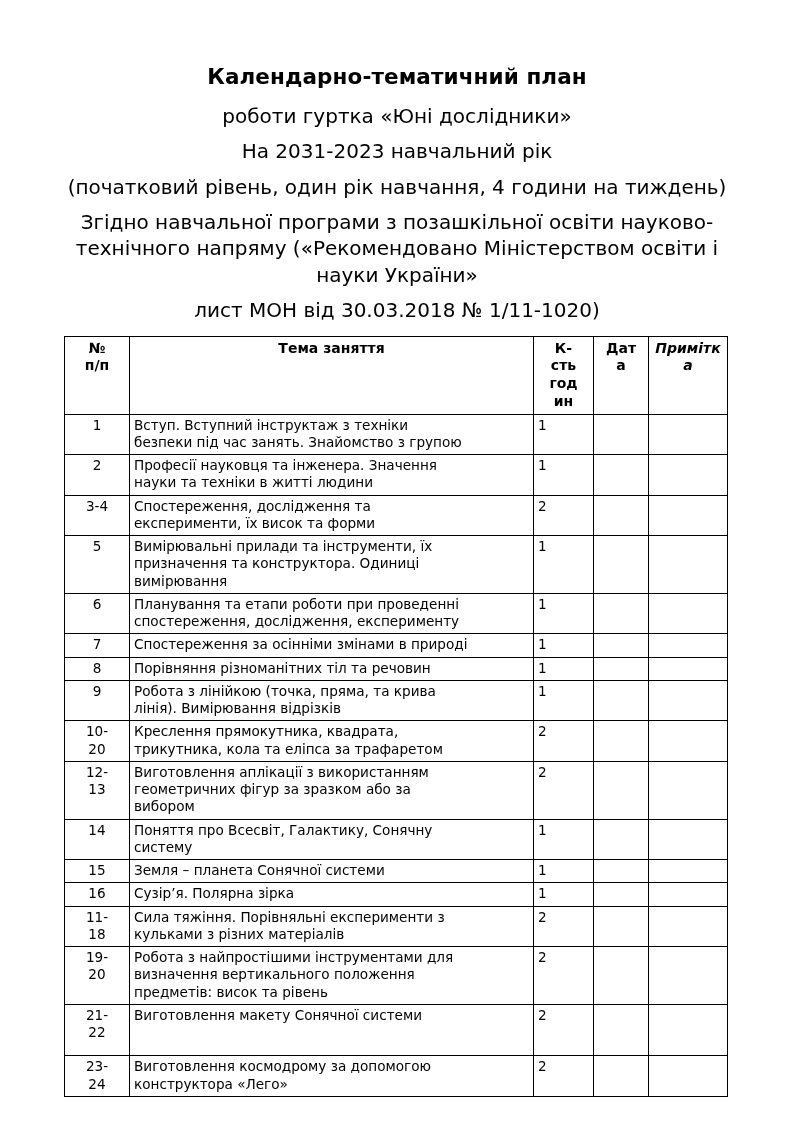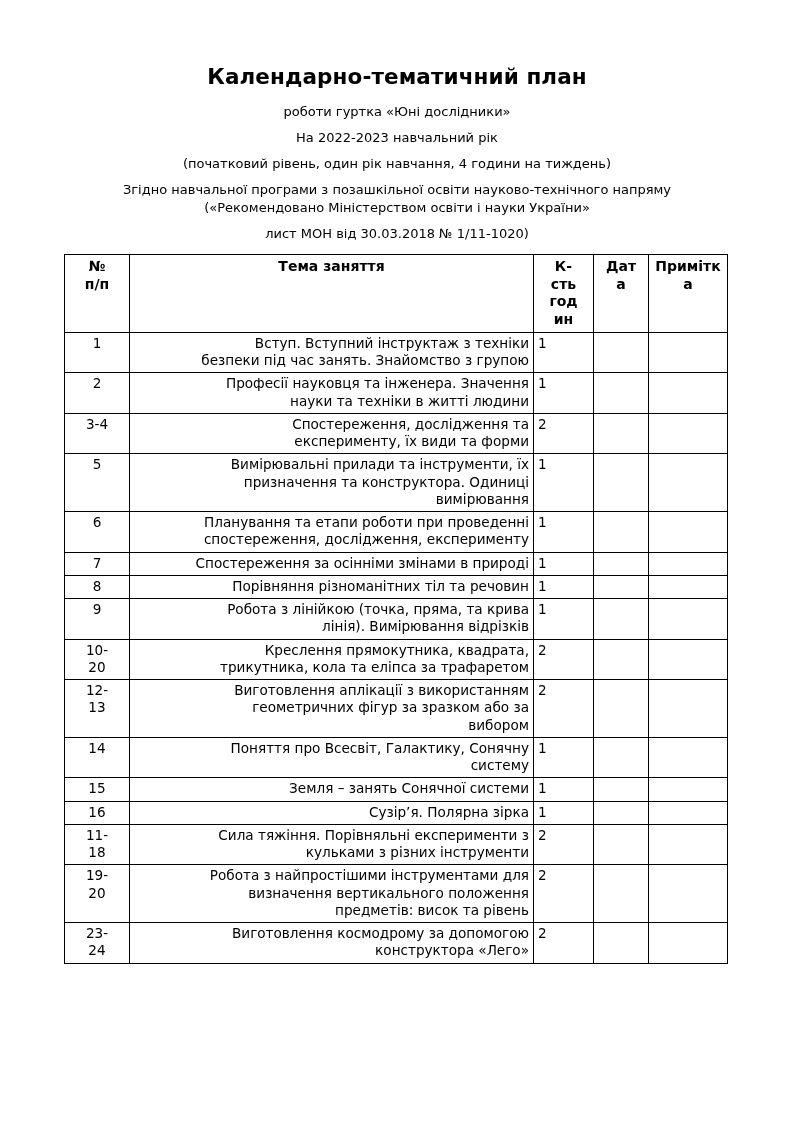"роботи гуртка «Юні дослідники»" .subline { font-size: 13px -> 20px }
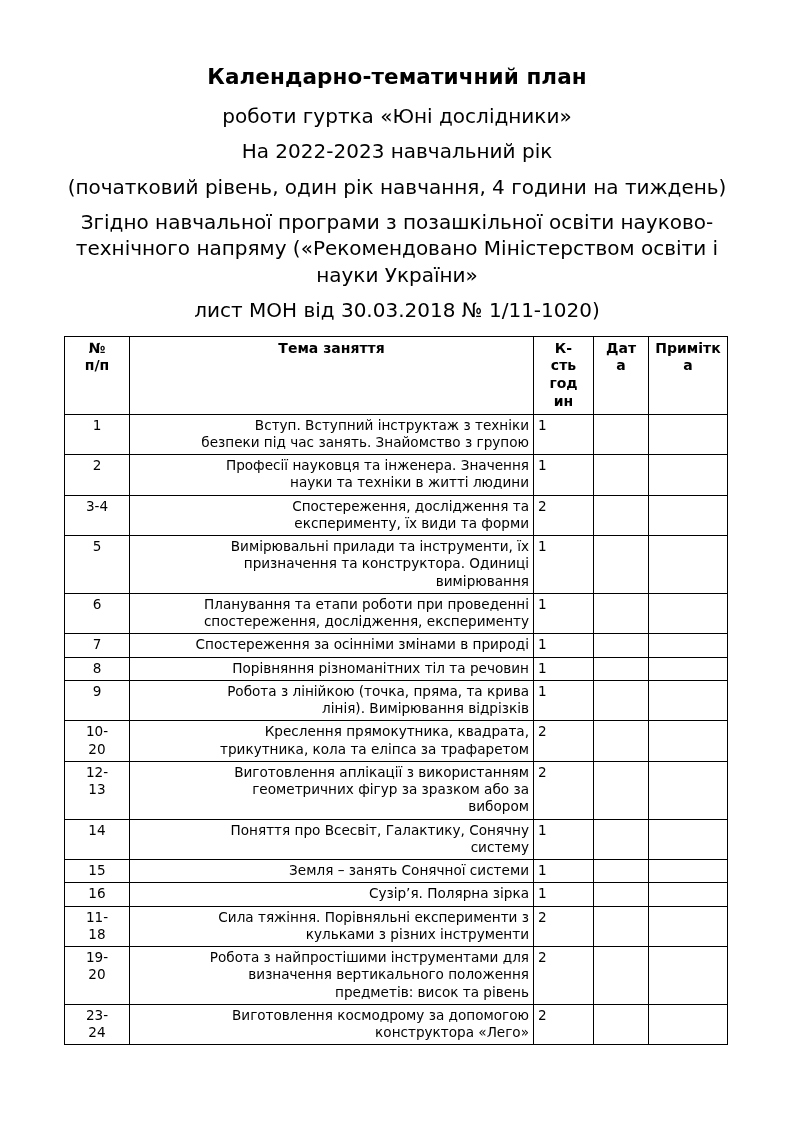"На 2022-2023 навчальний рік" p.subline { text: 2022-2023 -> 2031-2023 }
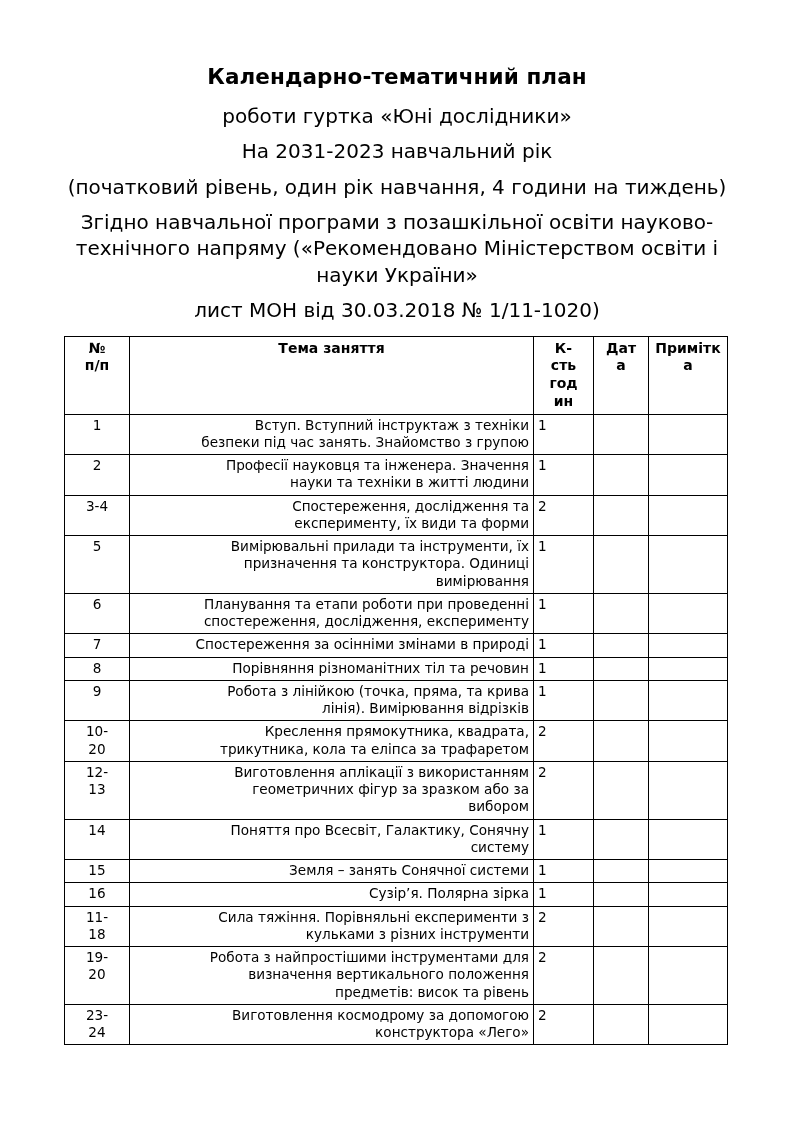"Примітк" th { font-style: none -> italic }
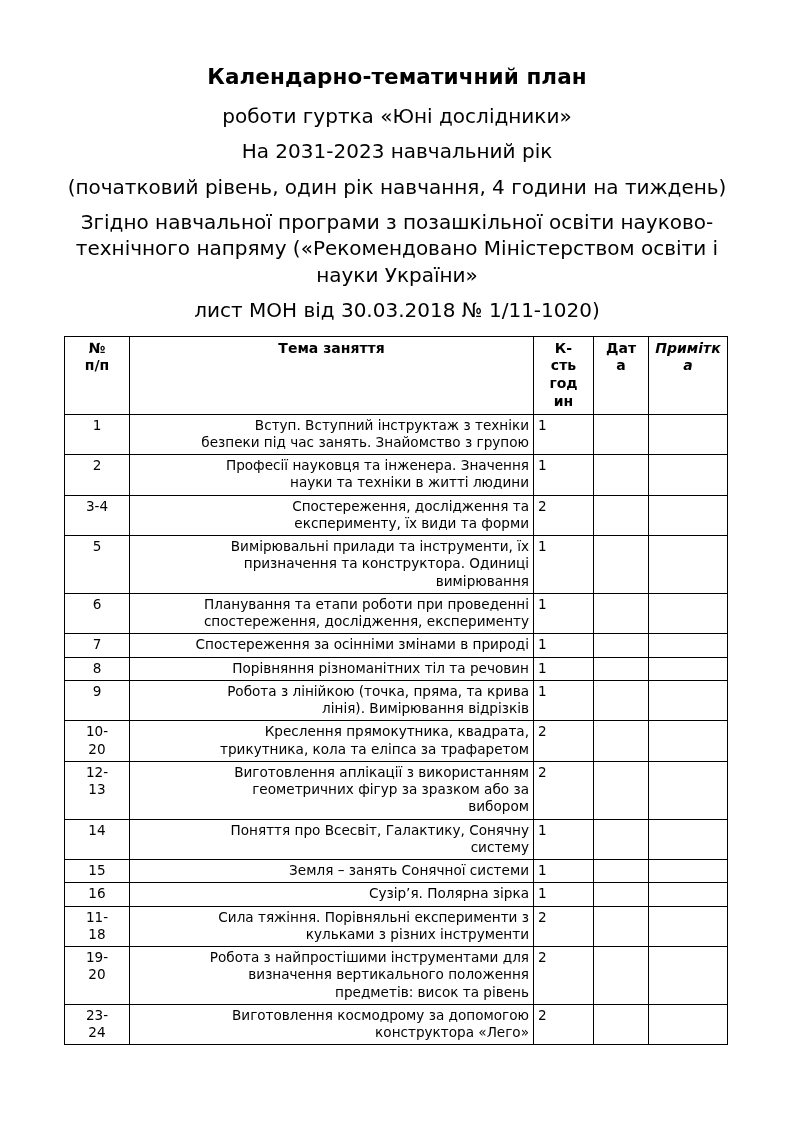"Вступ. Вступний інструктаж з техніки" td.c-topic { text-align: right -> left }
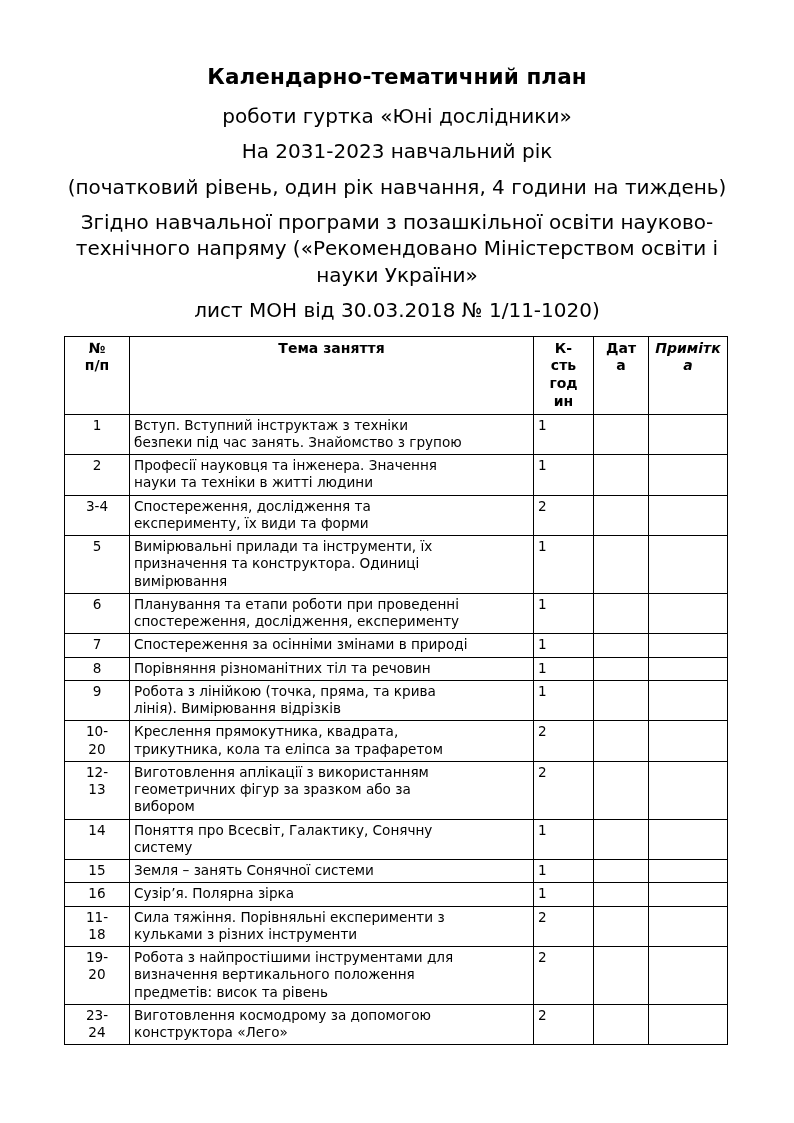"Спостереження, дослідження та" td.c-topic { text: експерименту, їх види -> експерименти, їх висок }
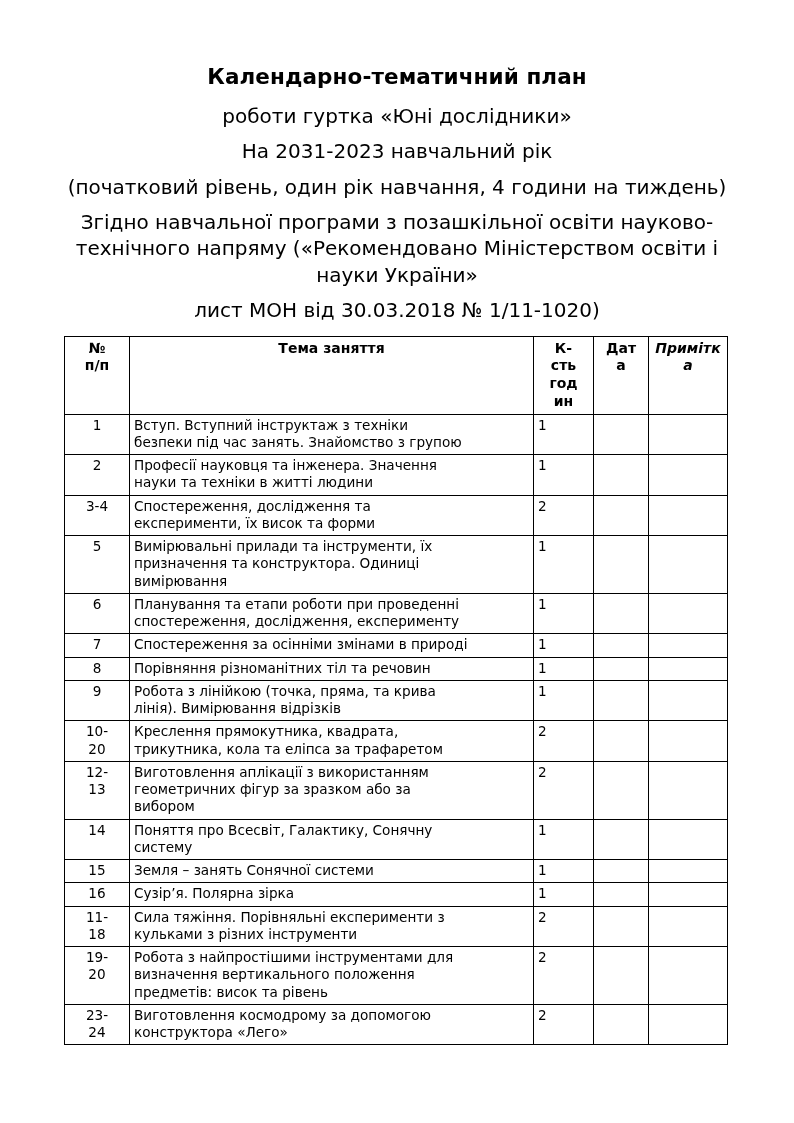"Земля – занять Сонячної системи" td.c-topic { text: занять -> планета }
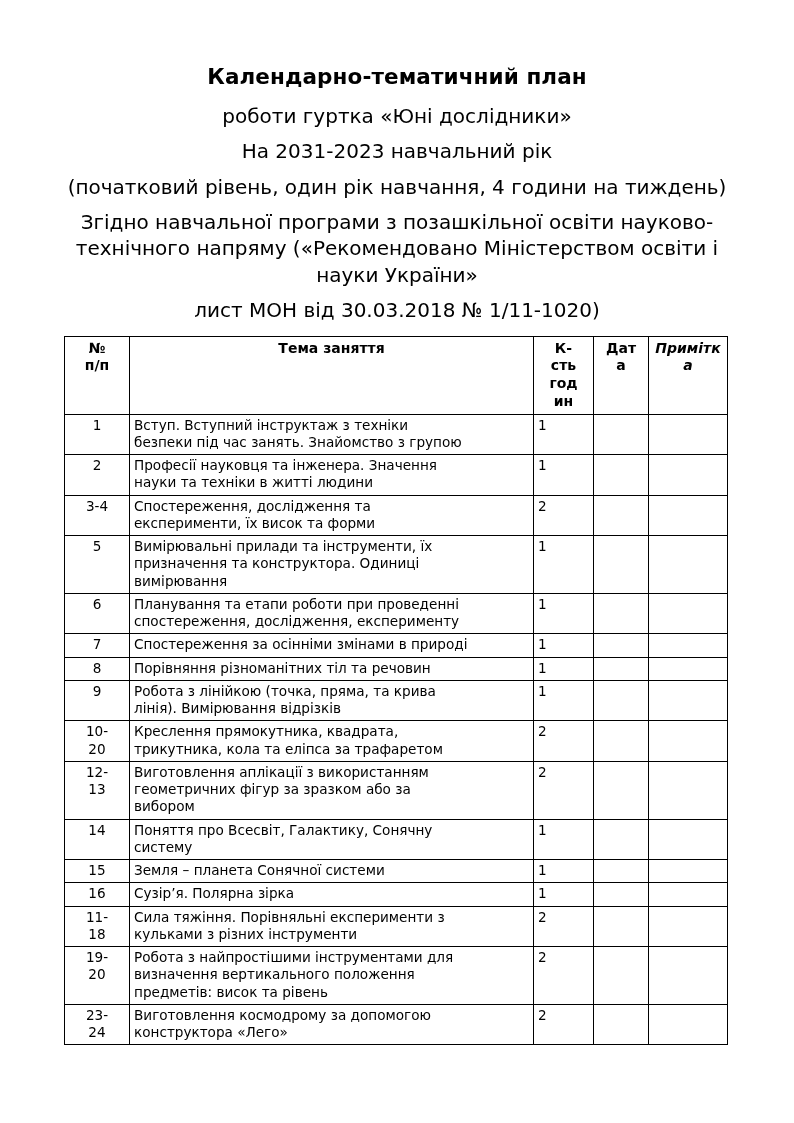"Сила тяжіння. Порівняльні експерименти з" td.c-topic { text: інструменти -> матеріалів }
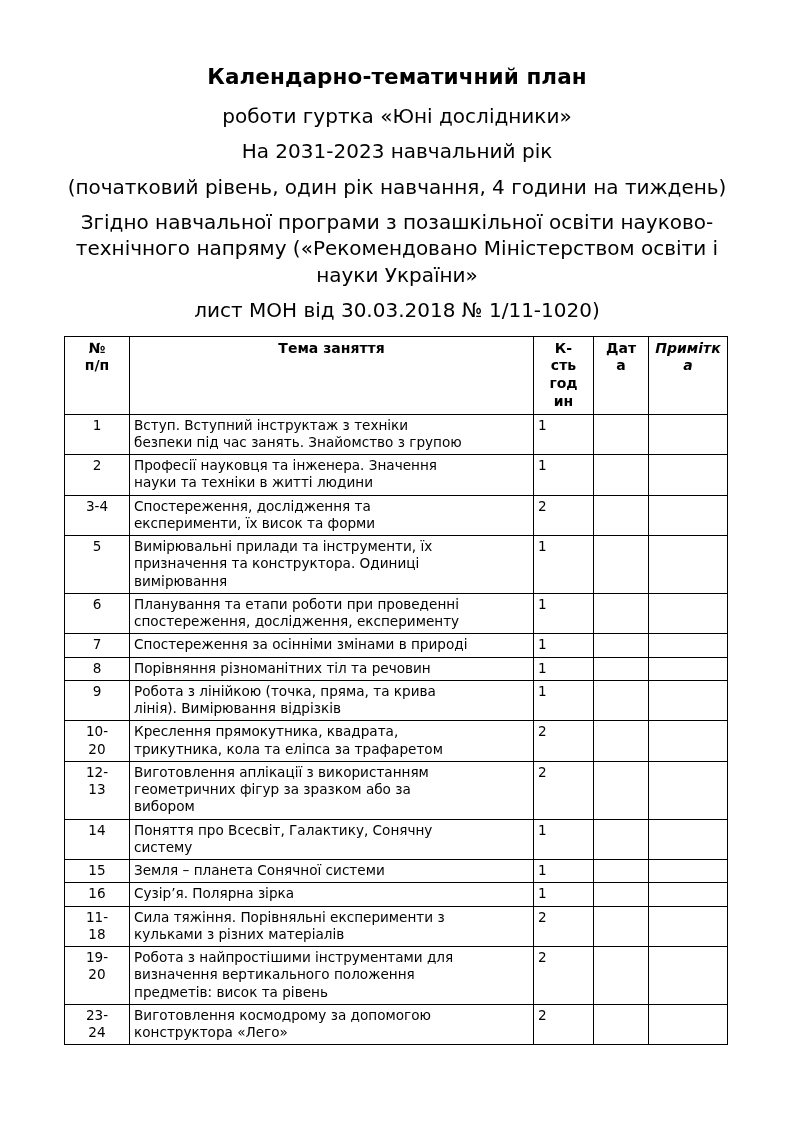"21-" tr.r-tall { html: none -> <tr> <td>21- 22</td> <td>Виготовлення макету Сонячної системи</td> <td>2</td> <td></td> <td></td> </tr> }
